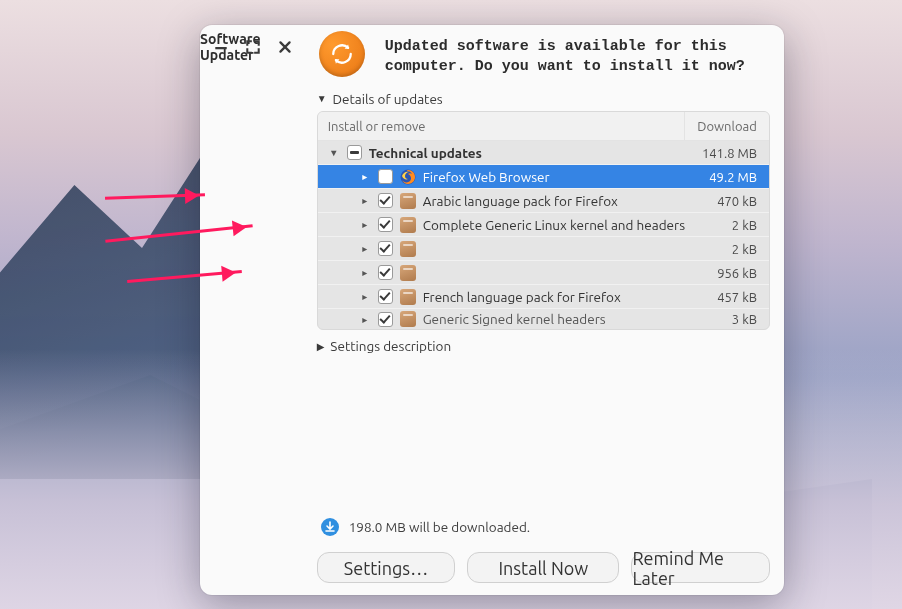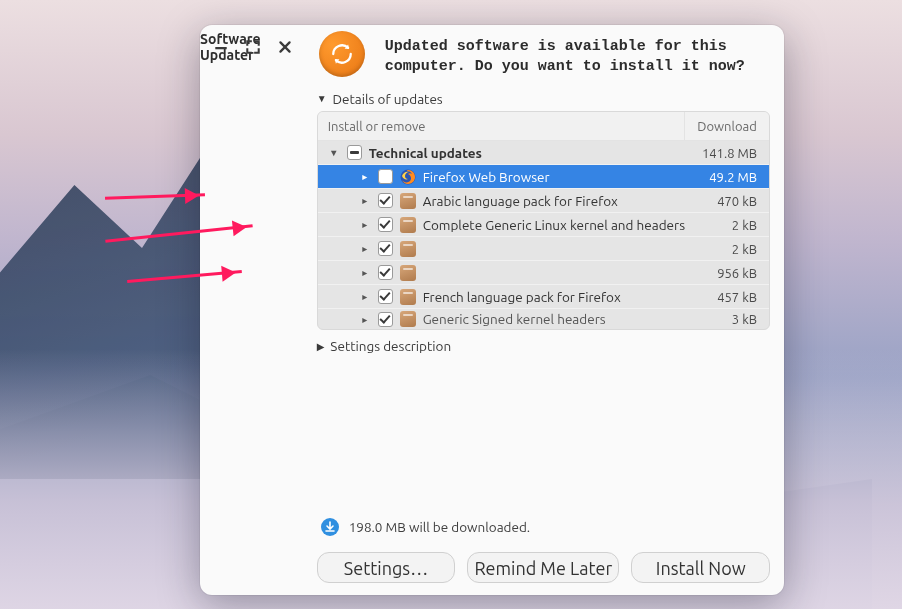"Remind Me Later" div.btn { order: before "Install Now" -> after "Install Now" }
